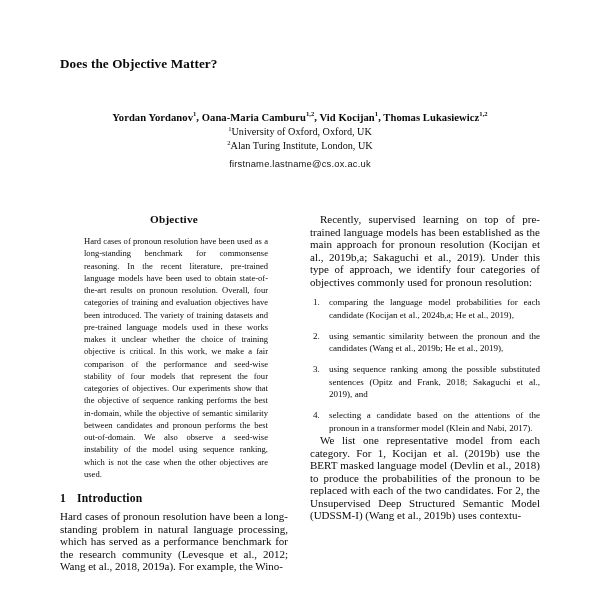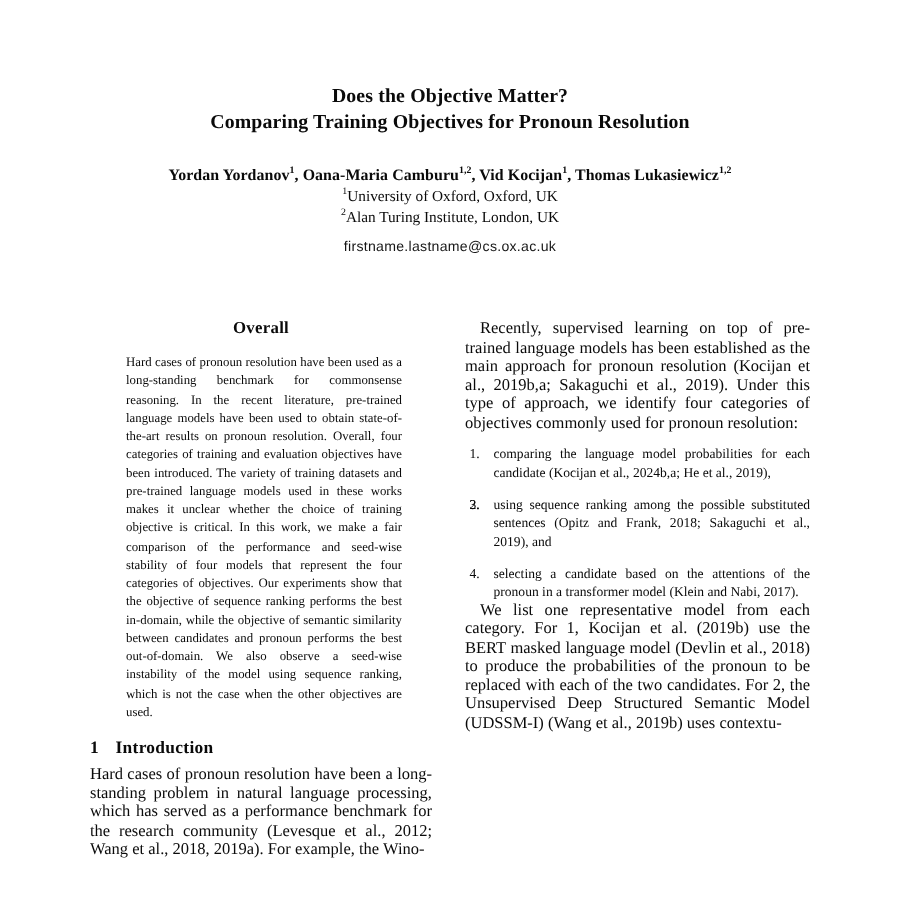"Does the Objective Matter?" .title-block { text-align: center -> none }
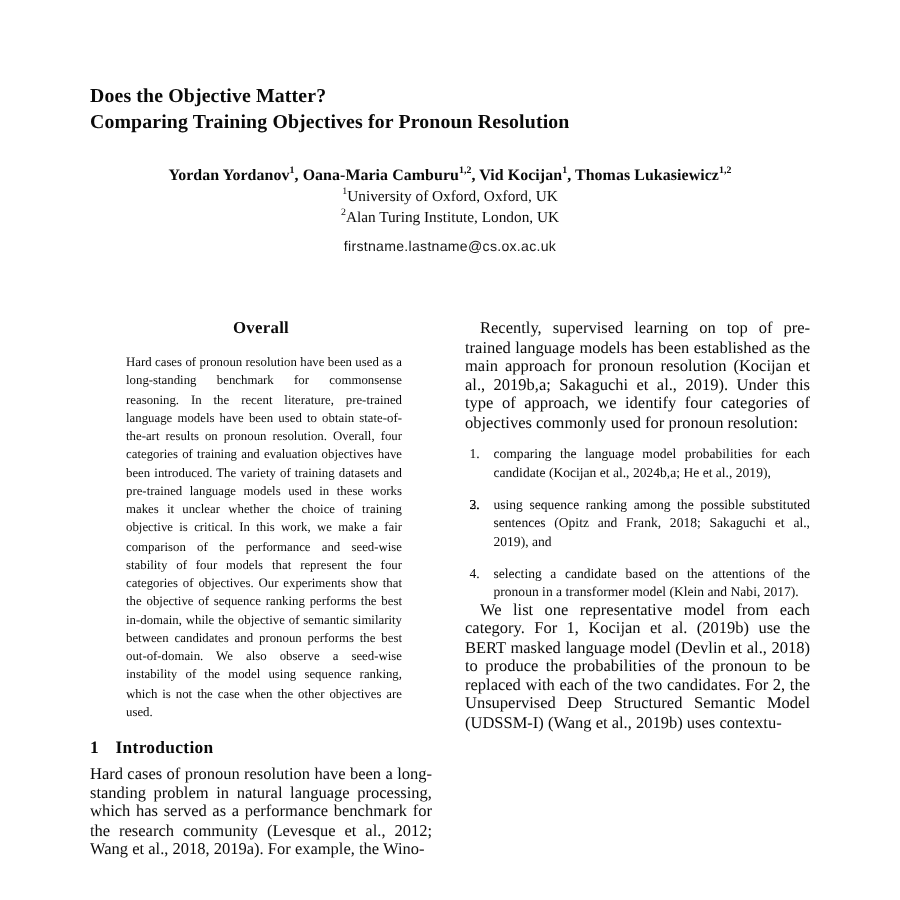"Comparing Training Objectives for" span.line { html: <span>Comparing Training Objectives for Pronoun Resolution</span> -> none }
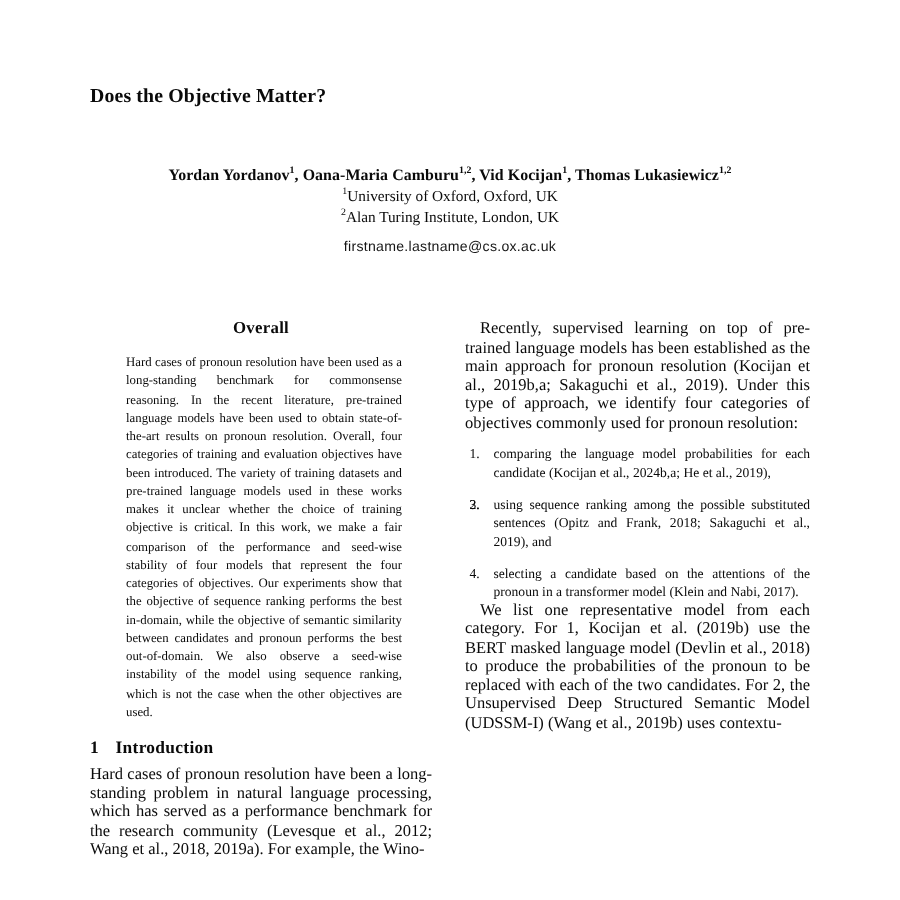"Overall" div.abstract-heading { text: Overall -> Objective }
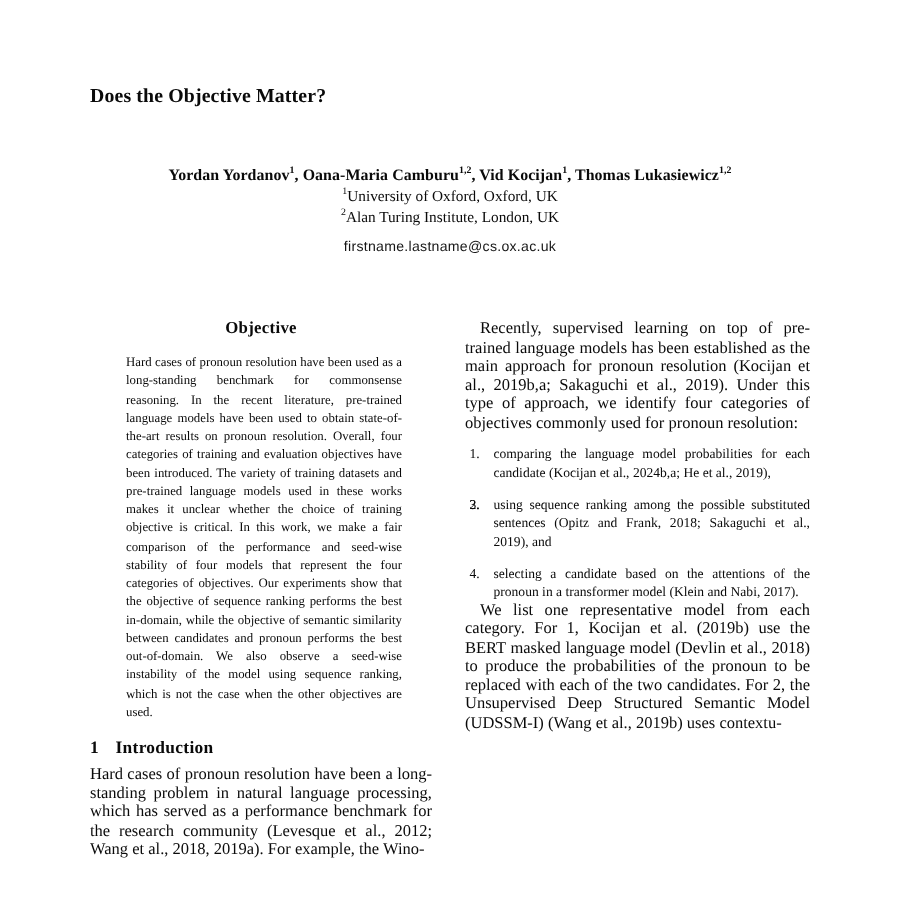"using semantic similarity between the" span { html: none -> <span>using semantic similarity between the pronoun and the candidates (Wang et al., 2019b; He et al., 2019),</span> }
